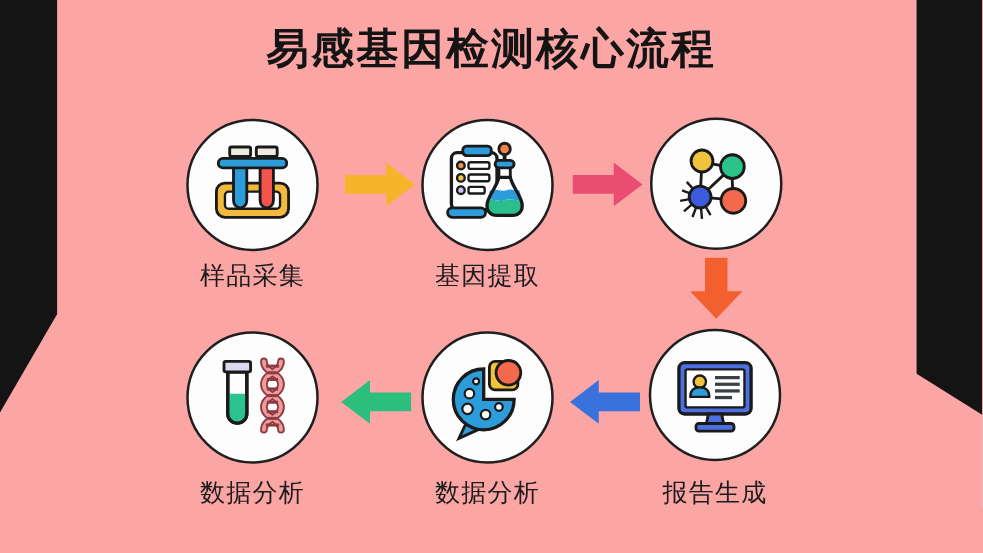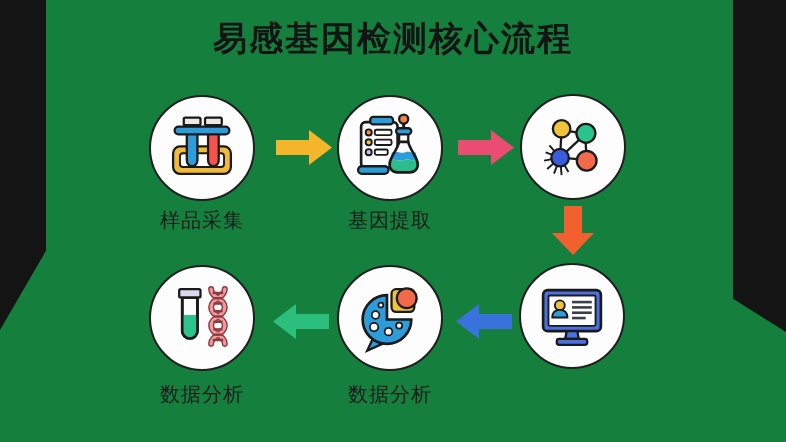"易感基因检测核心流程" .stage { background: #15803d -> #fca5a5 }
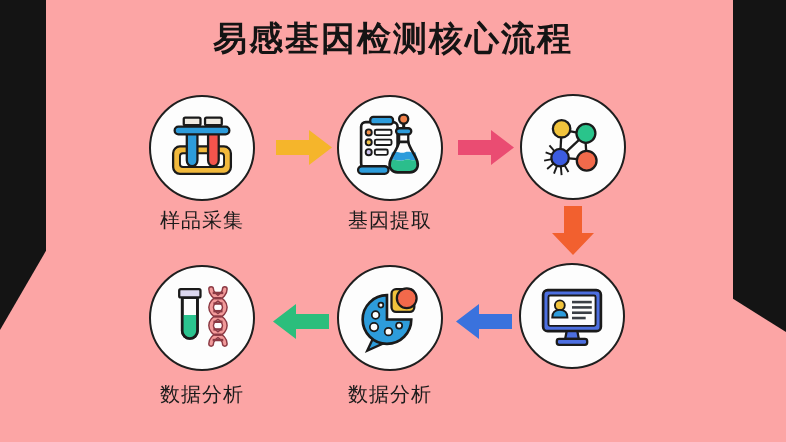"报告生成" div.step-label { html: none -> <div>报告生成</div> }
